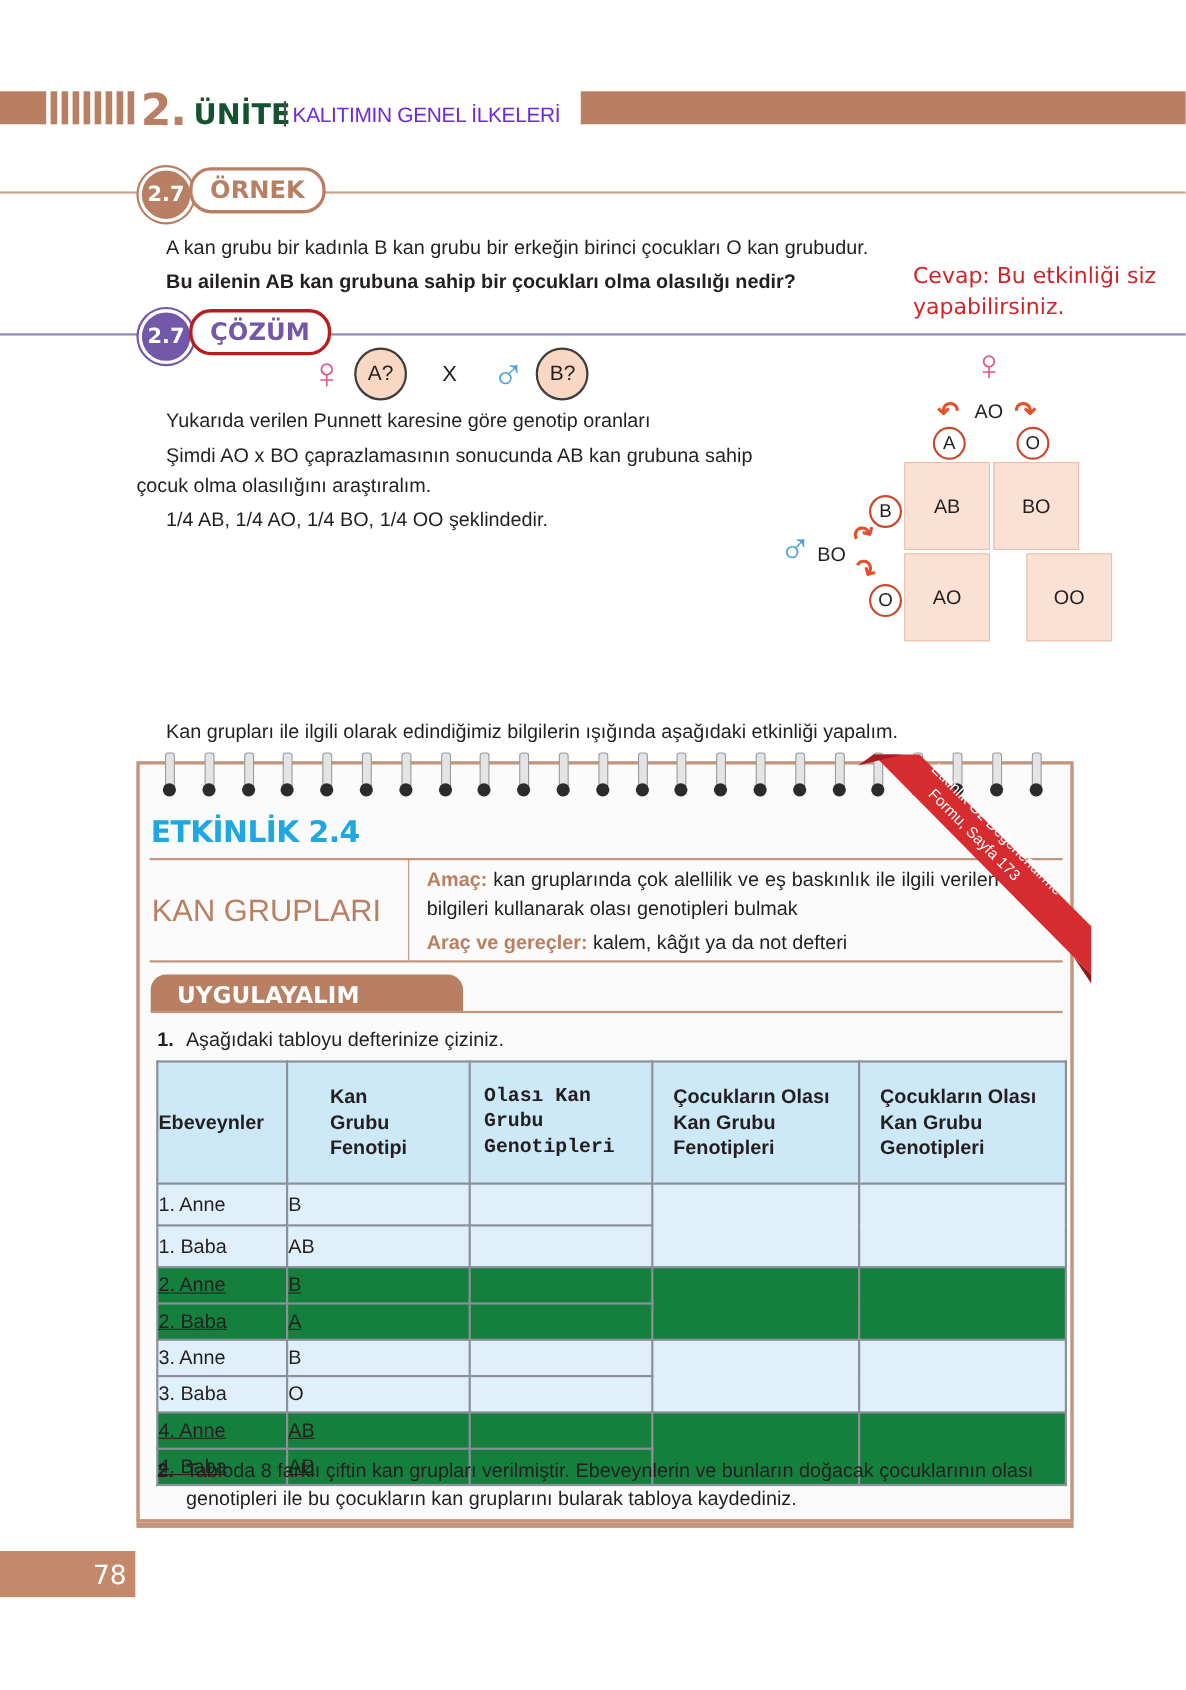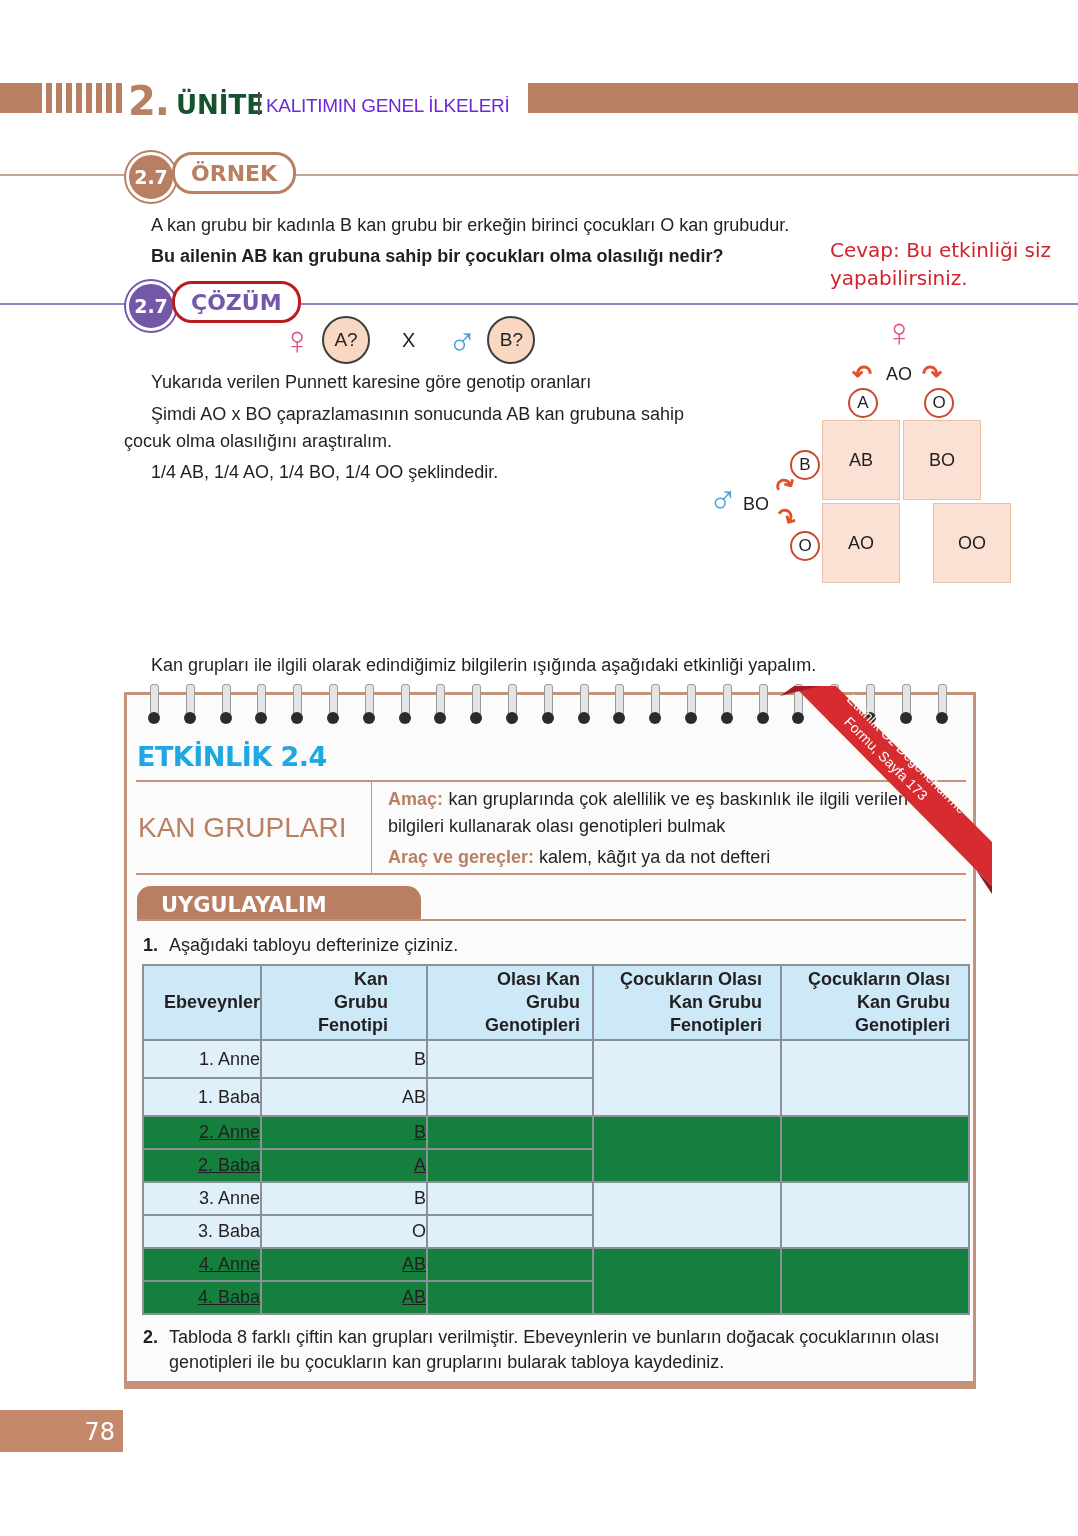"Kan Grubu Fenotipi" .tbl th, .tbl td { text-align: right -> left }
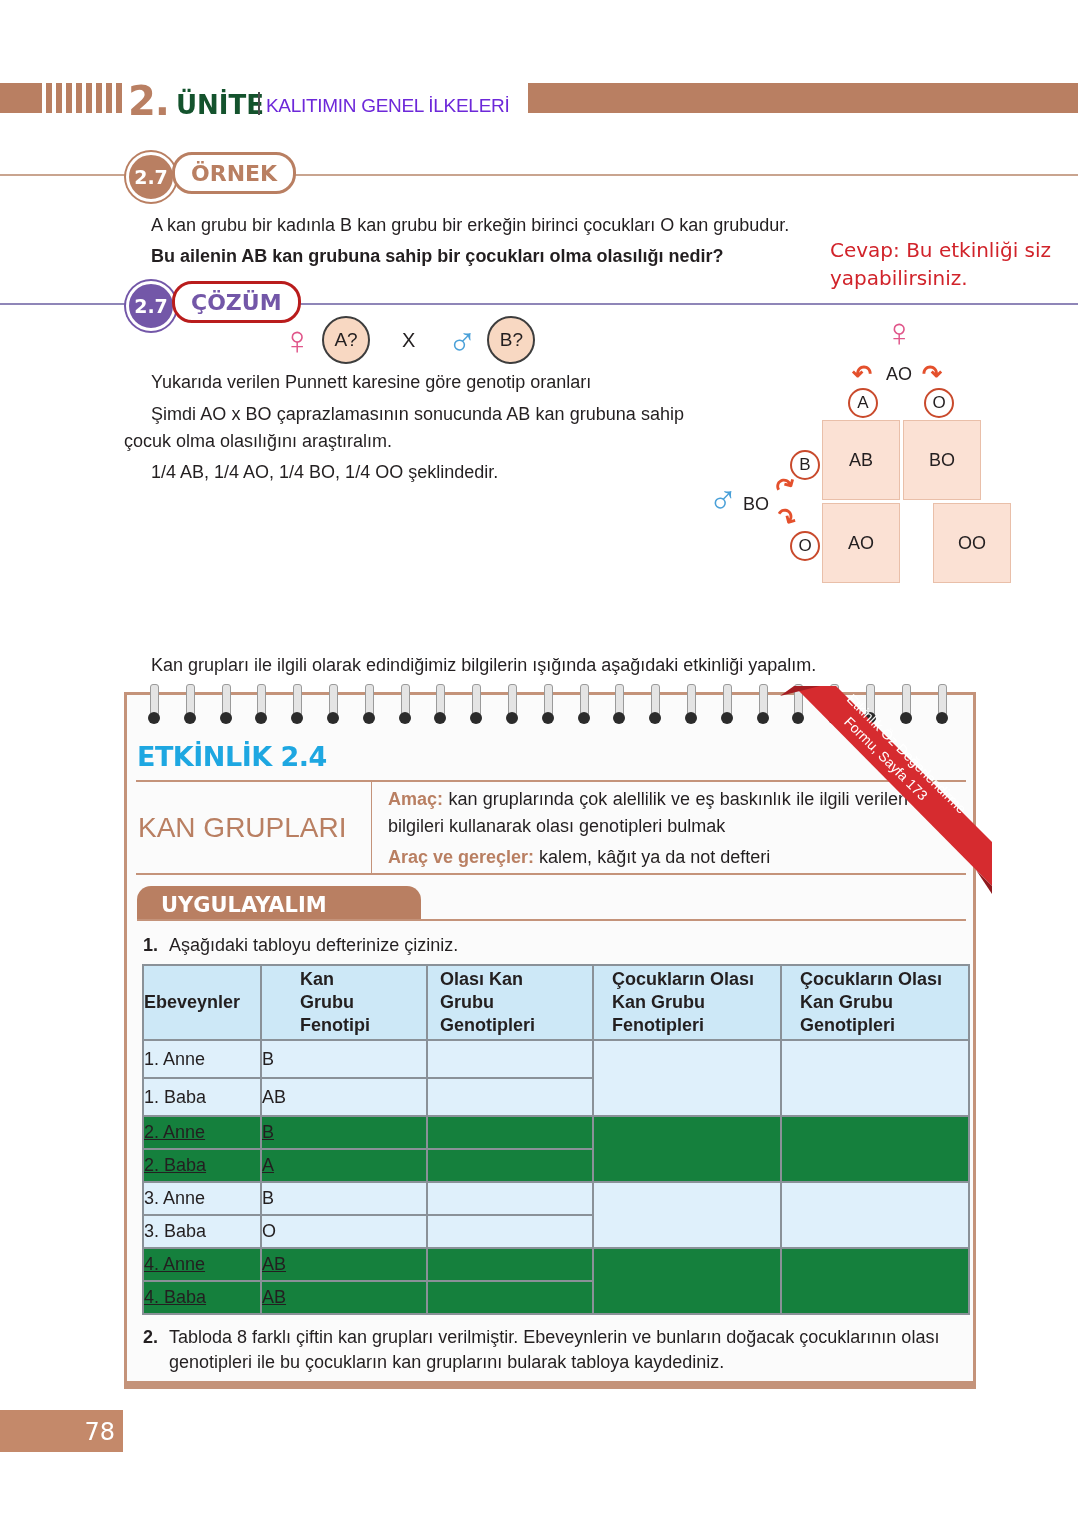"Olası Kan Grubu Genotipleri" th { font-family: none -> Liberation Mono, monospace }
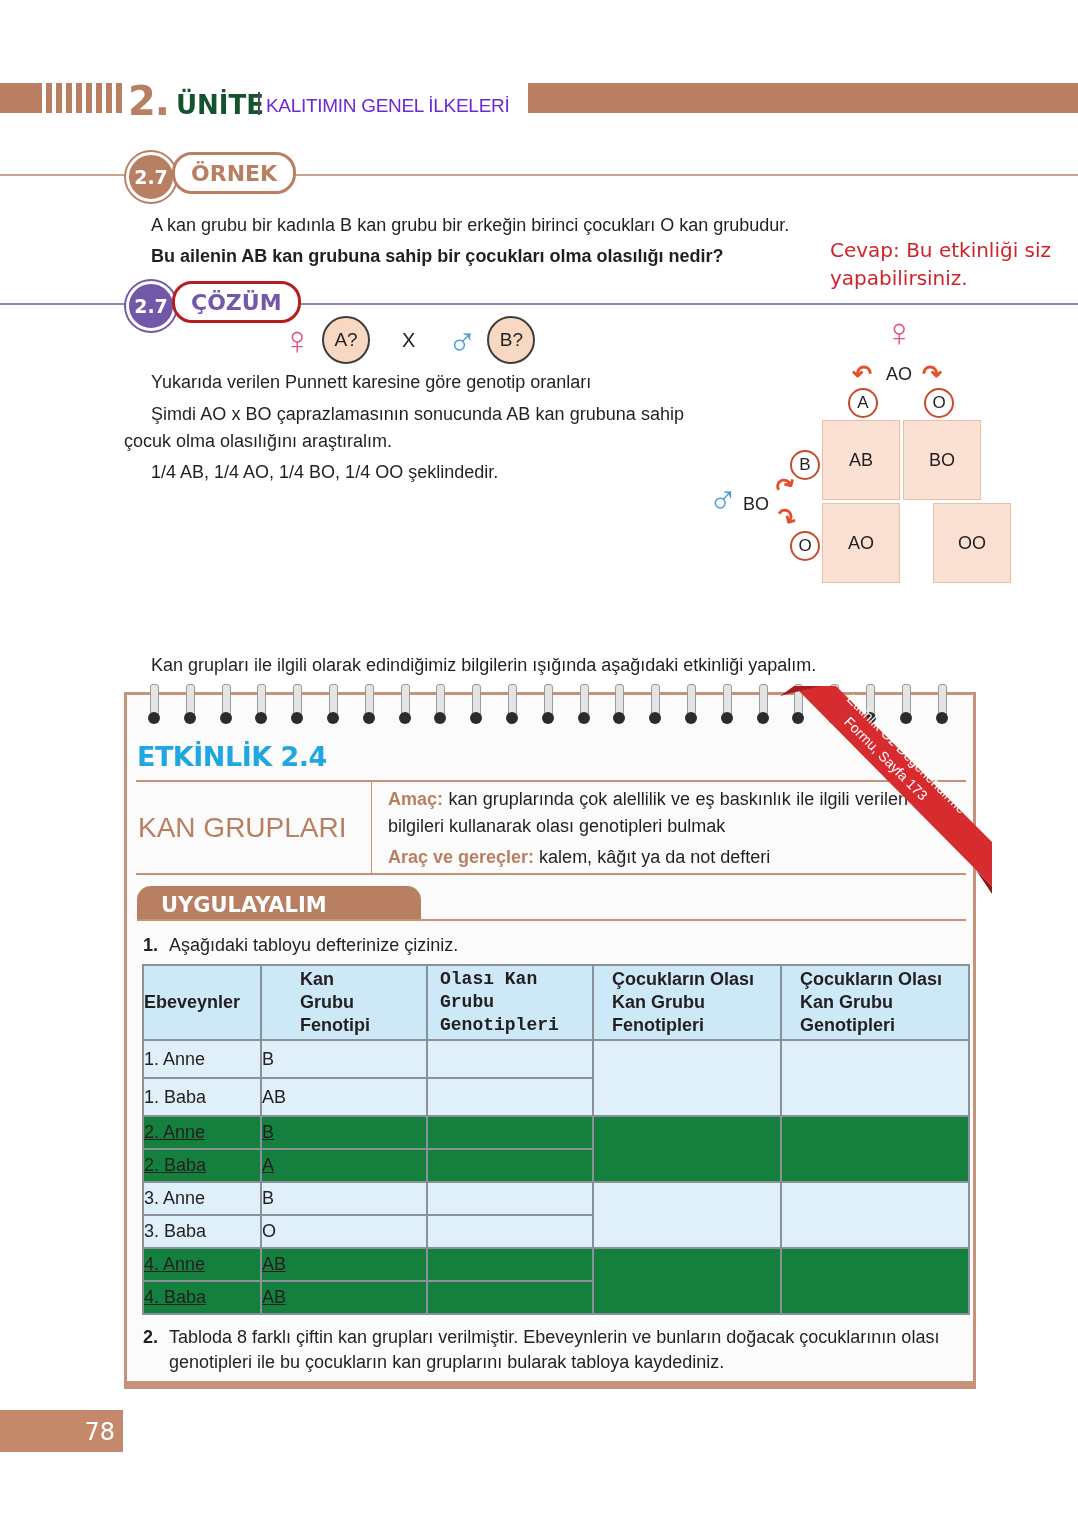"Çocukların Olası Kan Grubu Fenotipleri" th { padding: 0 18px -> 18px 18px }
